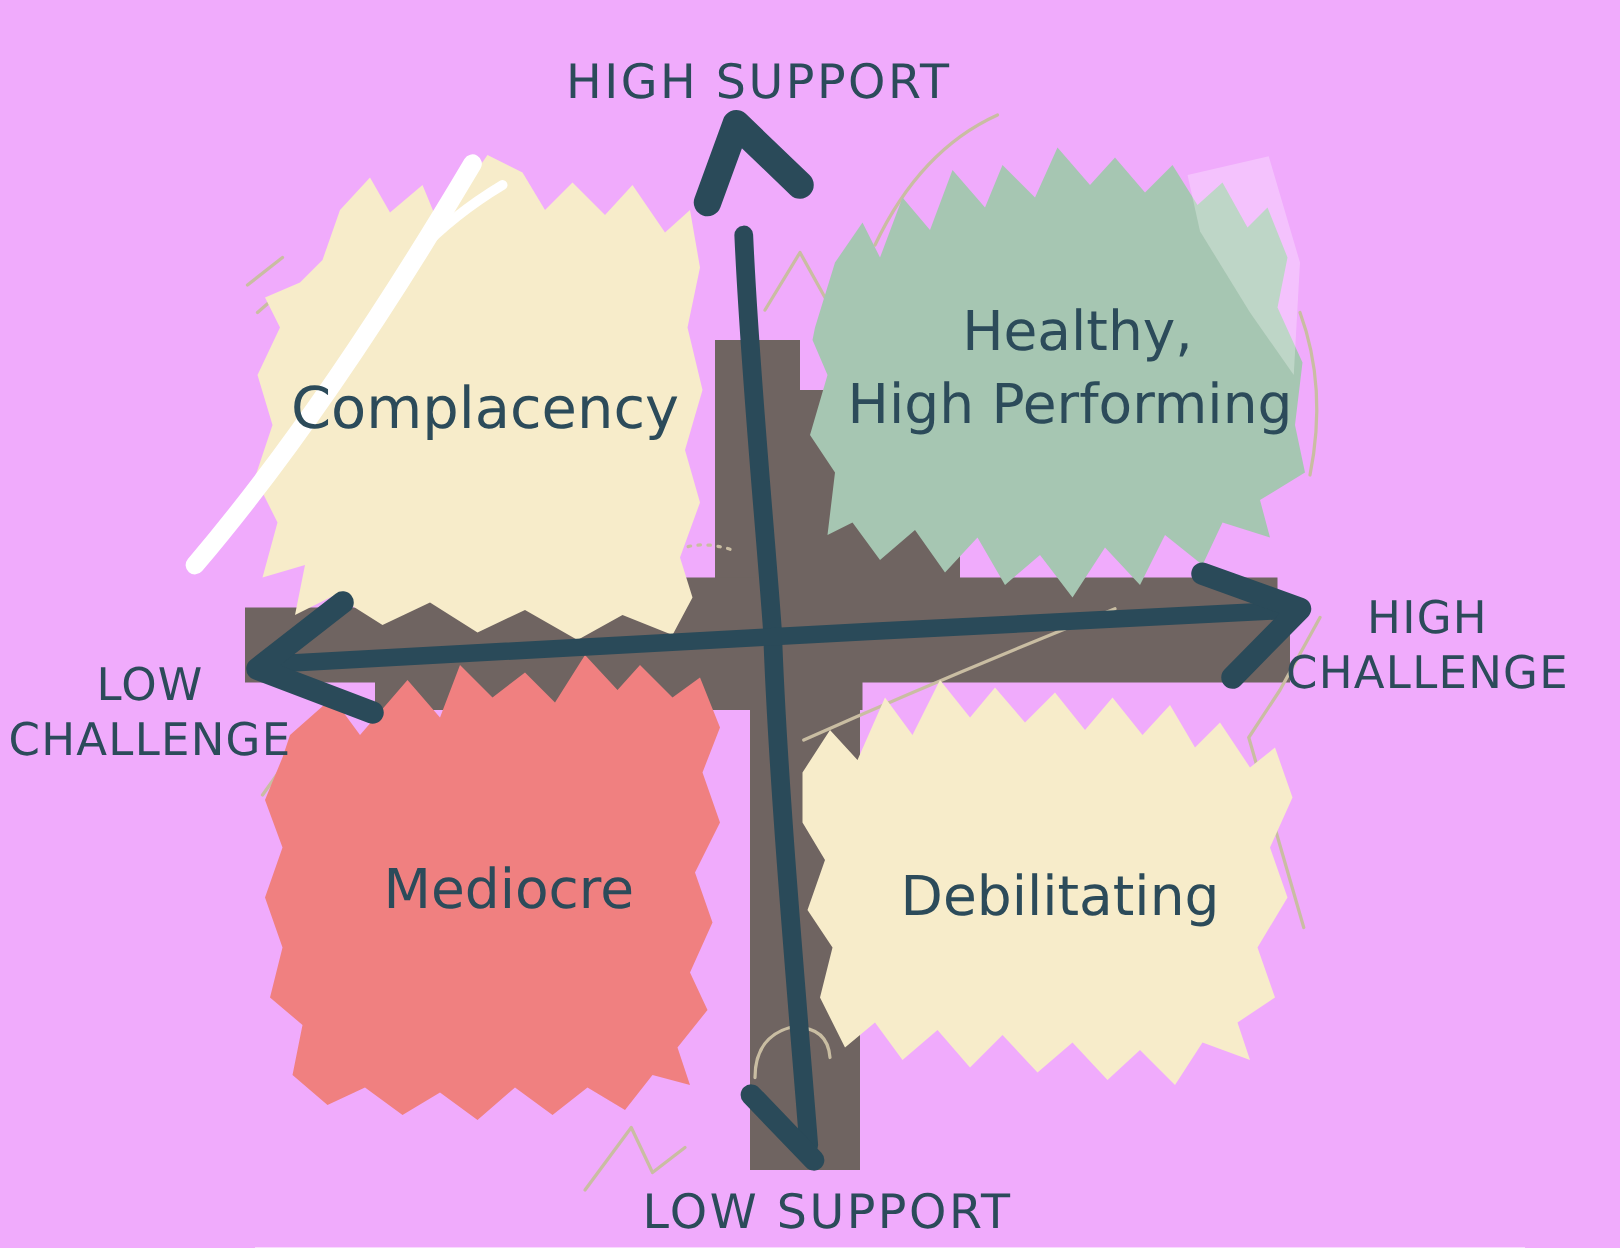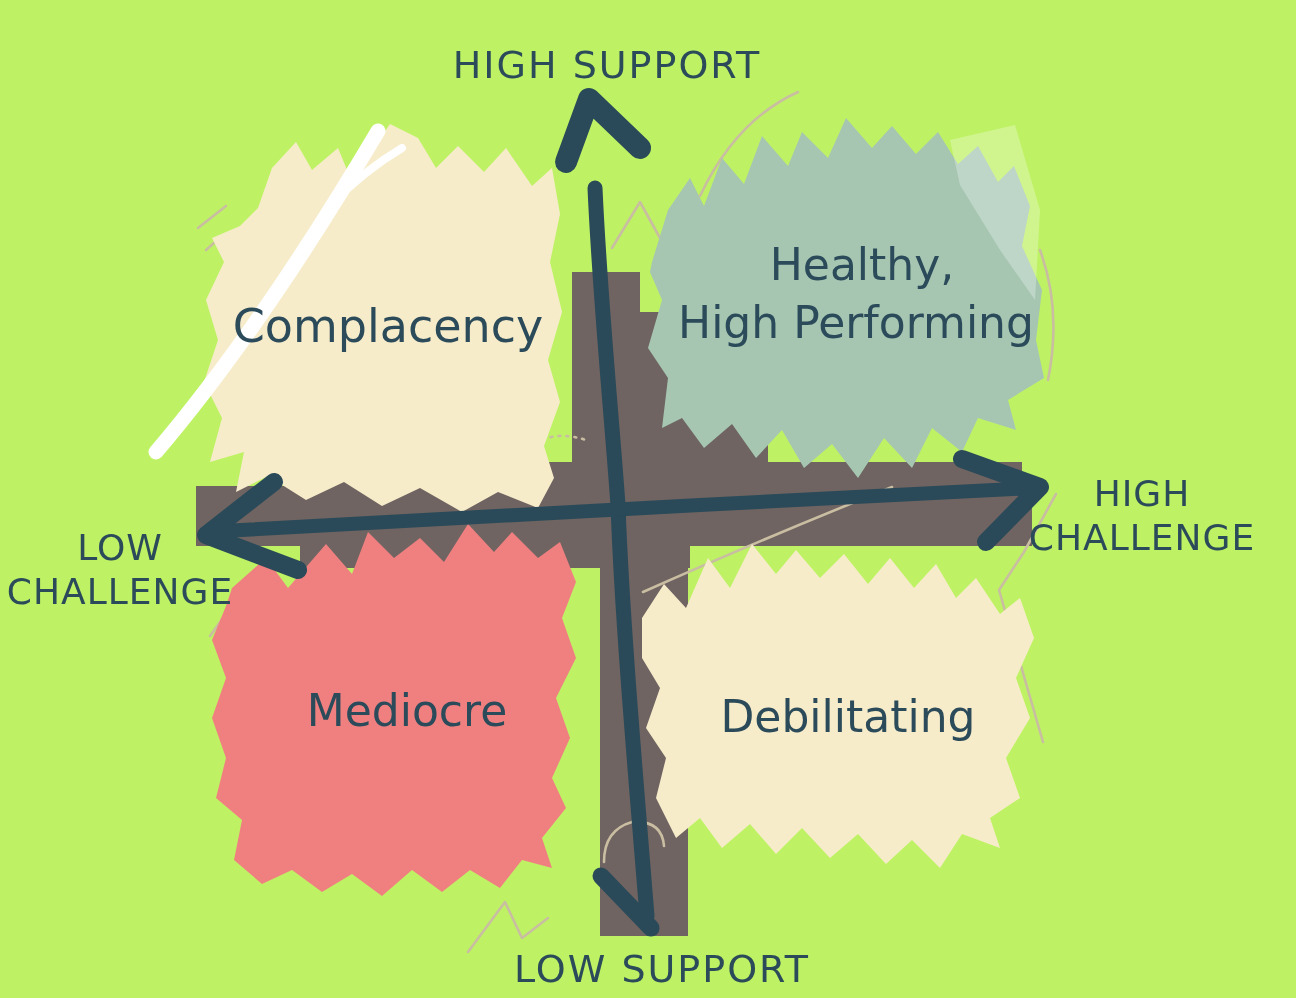"HIGH SUPPORT" .stage { background: #bef264 -> #f0abfc }
